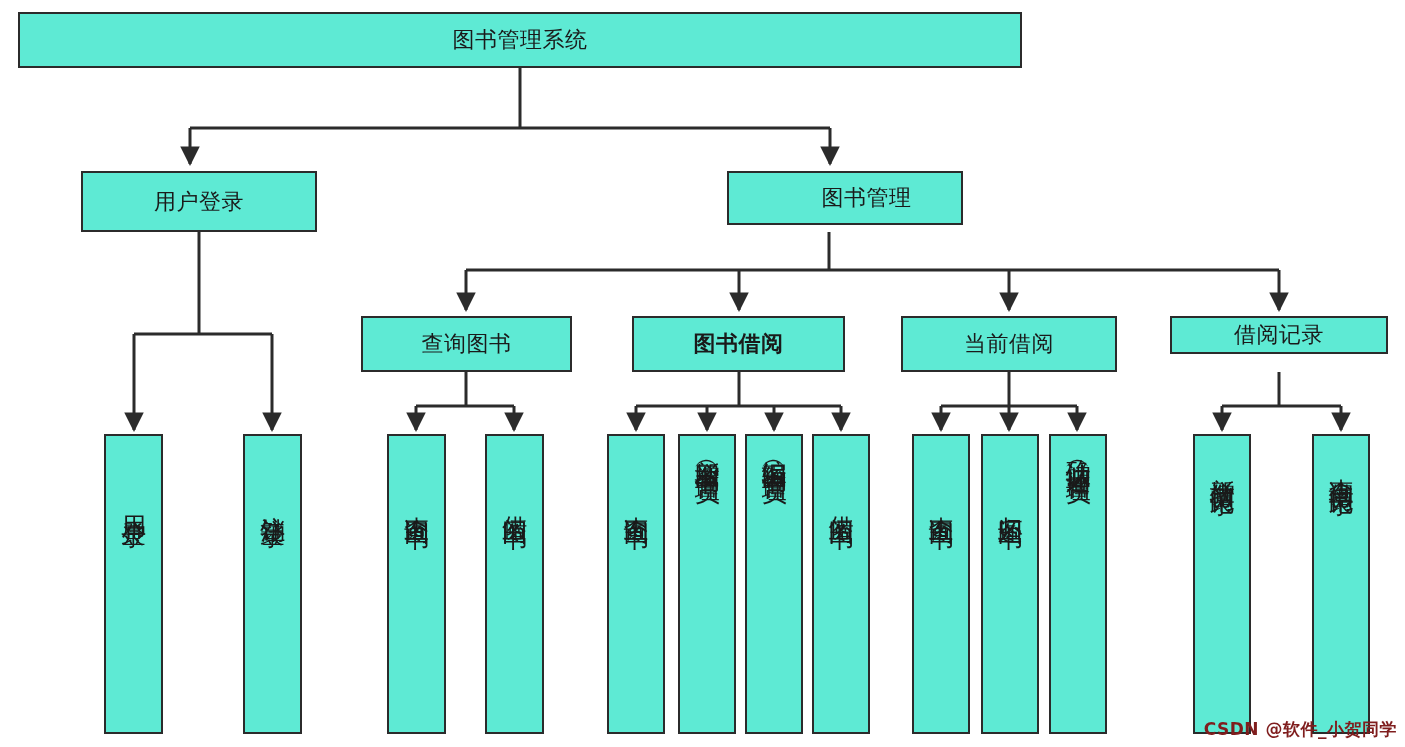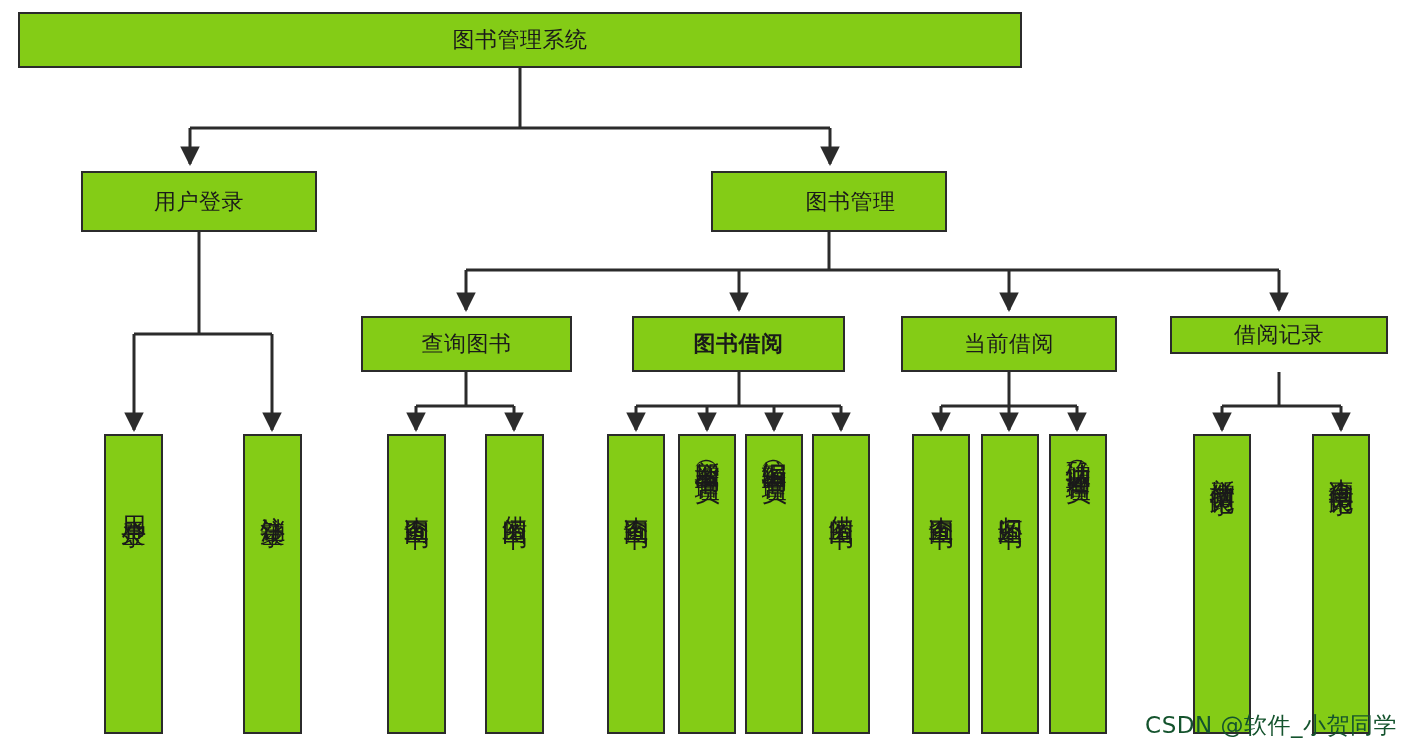"图书管理系统" .node { background: #84cc16 -> #5eead4 }
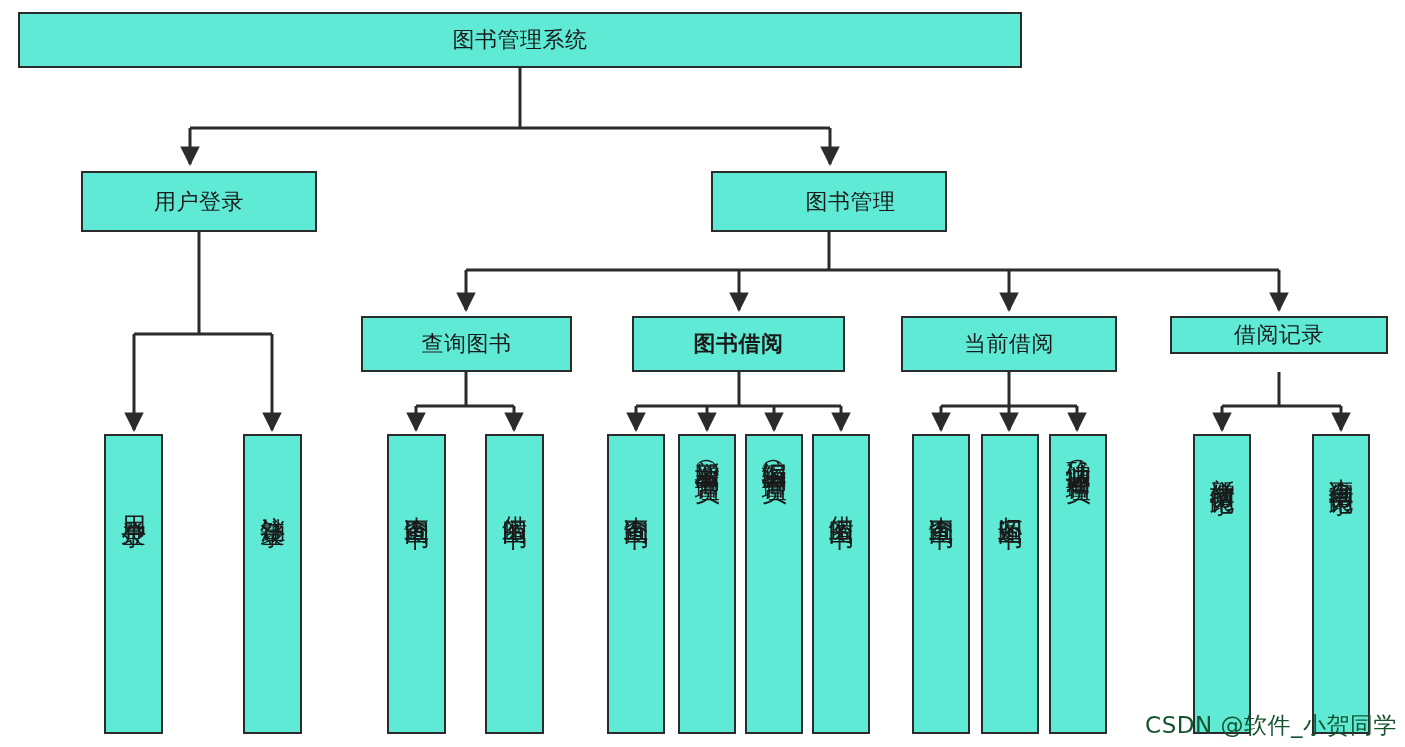"图书管理" div.node { height: 61px -> 54px; left: 711px -> 727px }
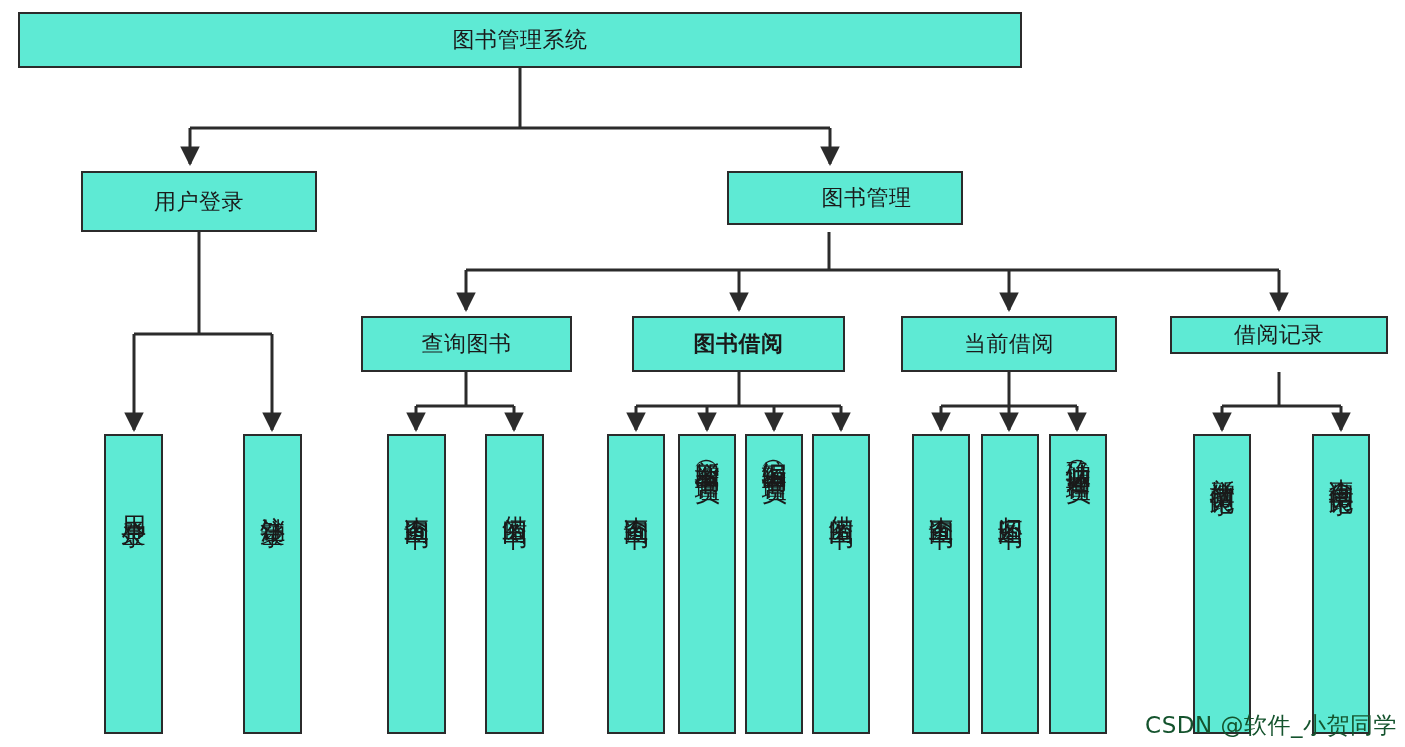"CSDN @软件_小贺同学" #watermark { color: #14532d -> #7f1d1d; font-size: 23px -> 17px; font-weight: none -> bold }
